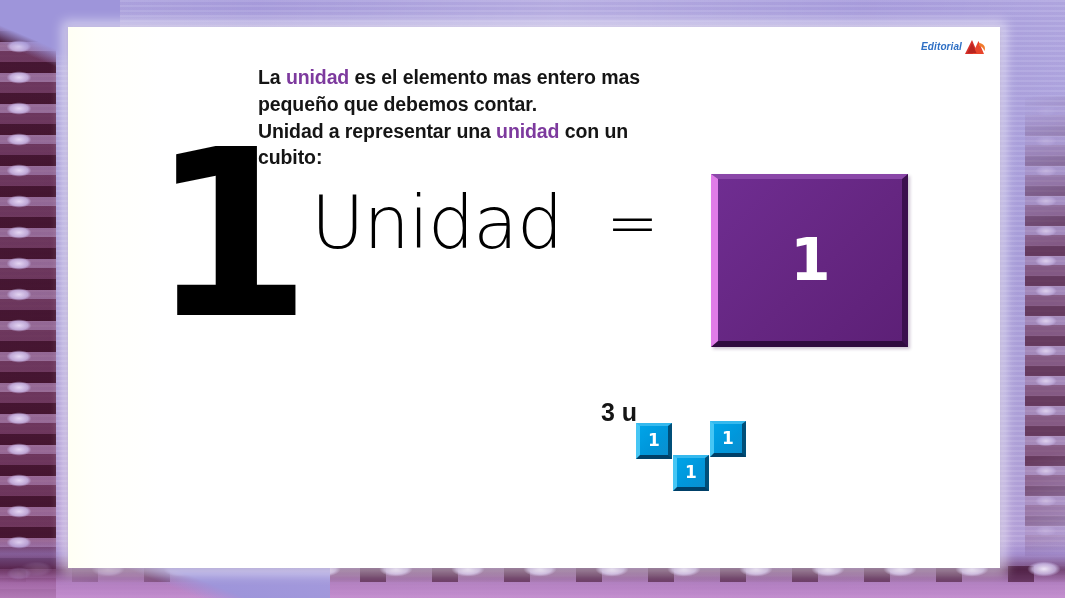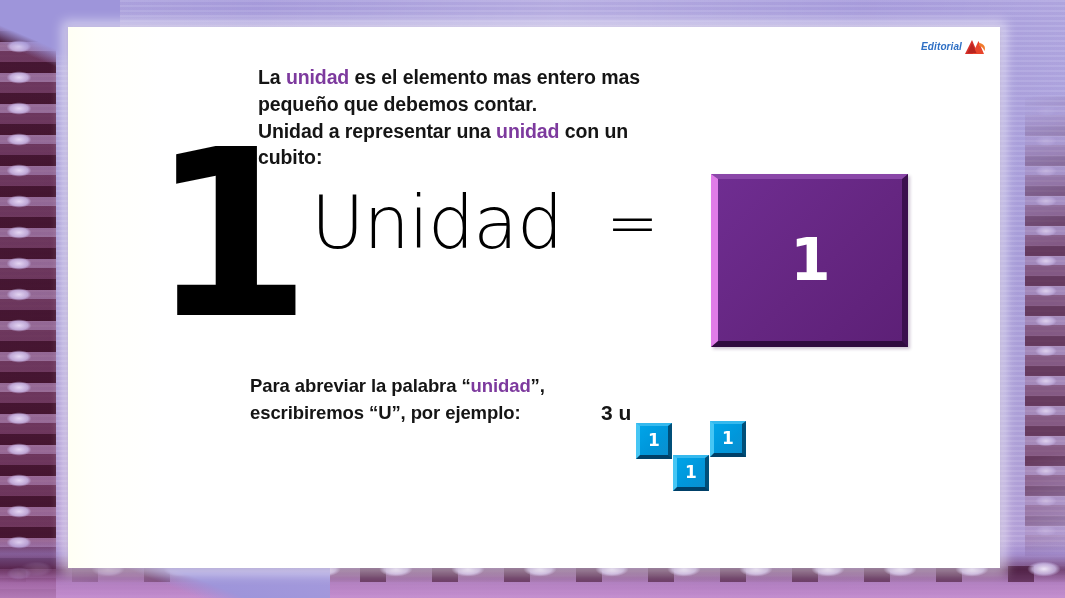"Para abreviar la palabra “unidad”," div.para { html: <div> <span>Para abreviar la palabra “</span><span>unidad</span><span>”,</span><br> <span>escribiremos “U”, por ejemplo:</span> </div> -> none }
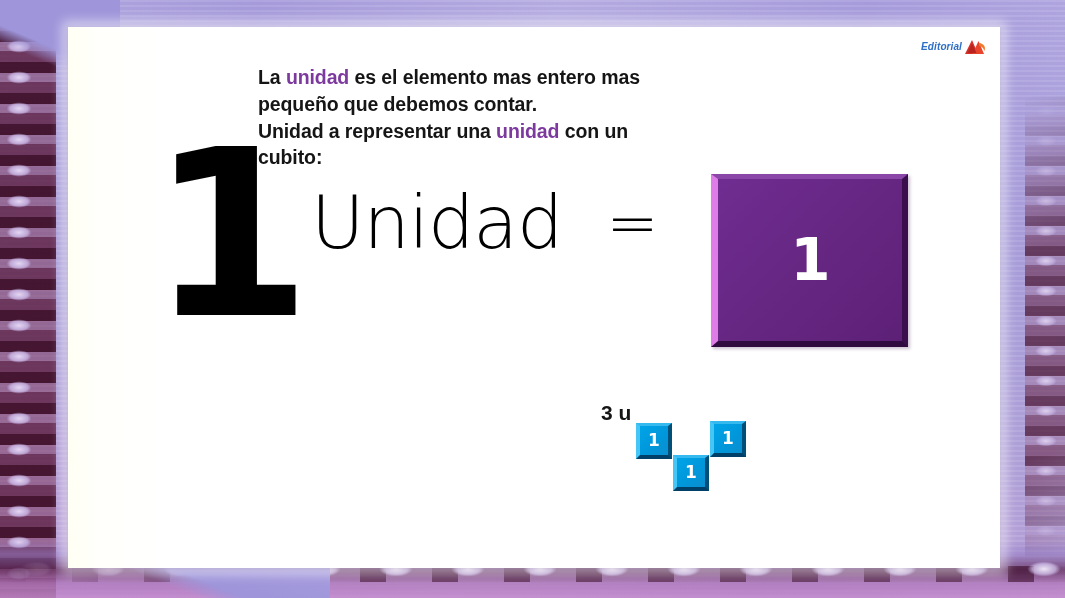"3 u" .example-amount { font-size: 21px -> 25px }
